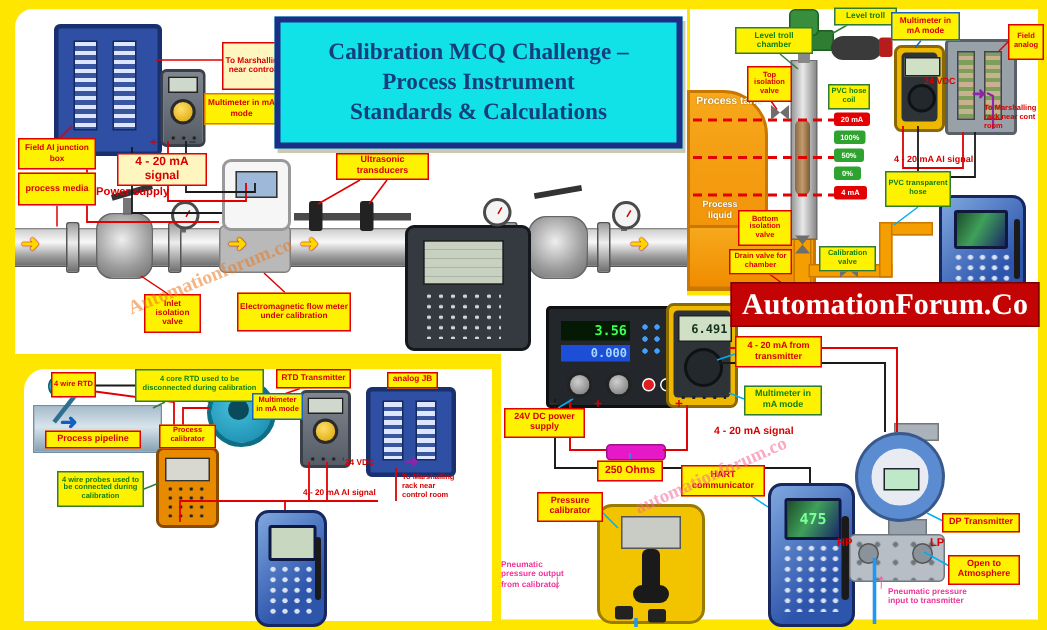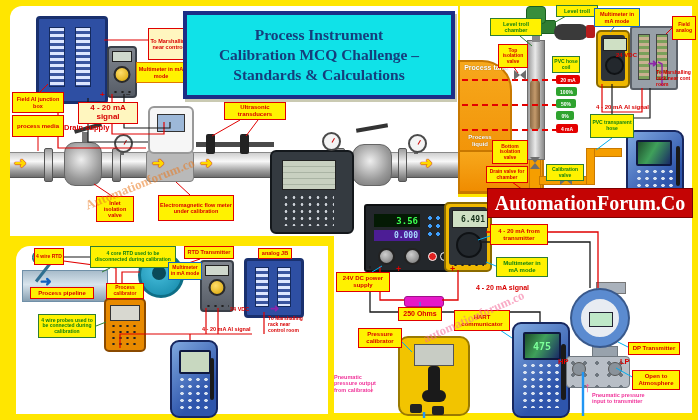"Process Instrument" div { order: before "Calibration MCQ Challenge –" -> after "Calibration MCQ Challenge –" }
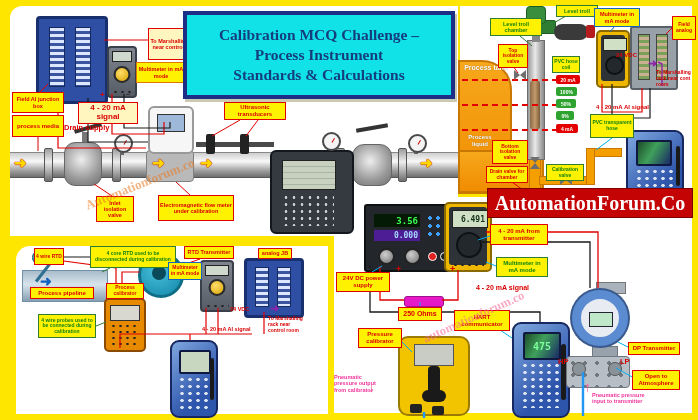"Drain supply" div.txt { text: Drain -> Power }
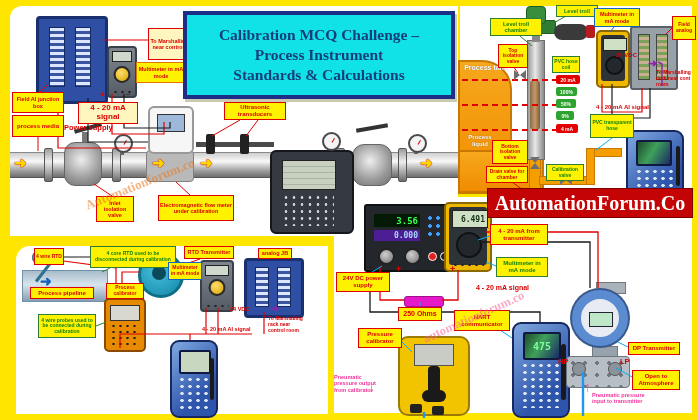"0.000" div.disp { background: #4c1d95 -> #1d4ed8 }
